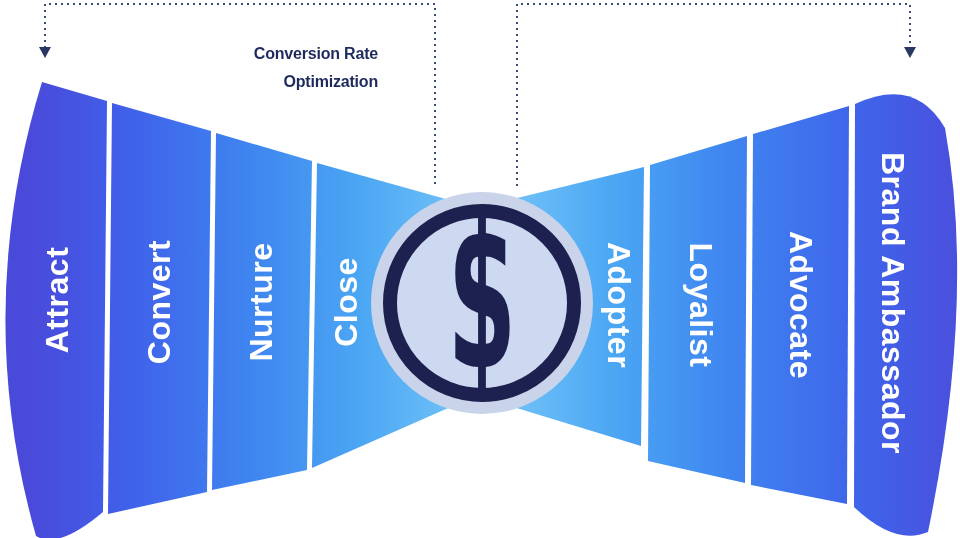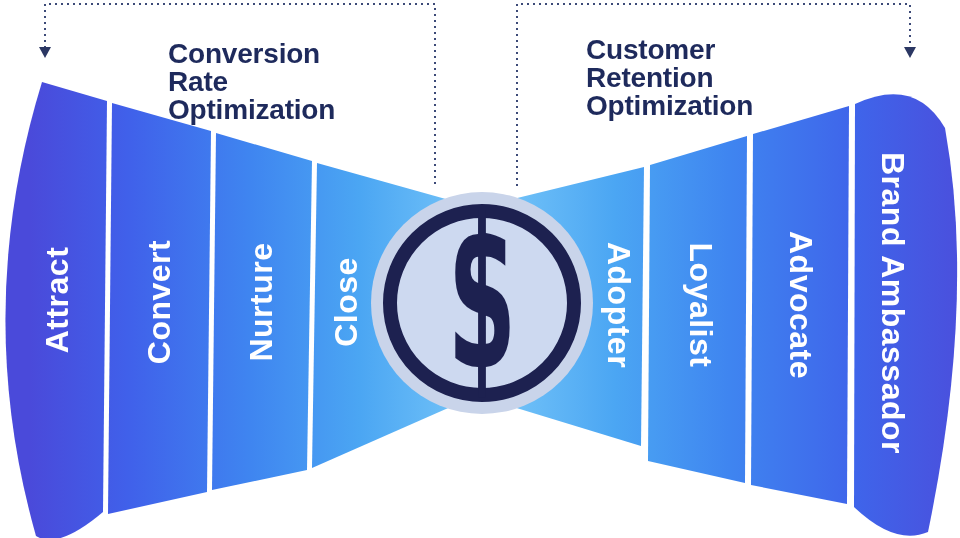"Conversion Rate Optimization" .header { font-size: 28px -> 16px; text-align: left -> right }
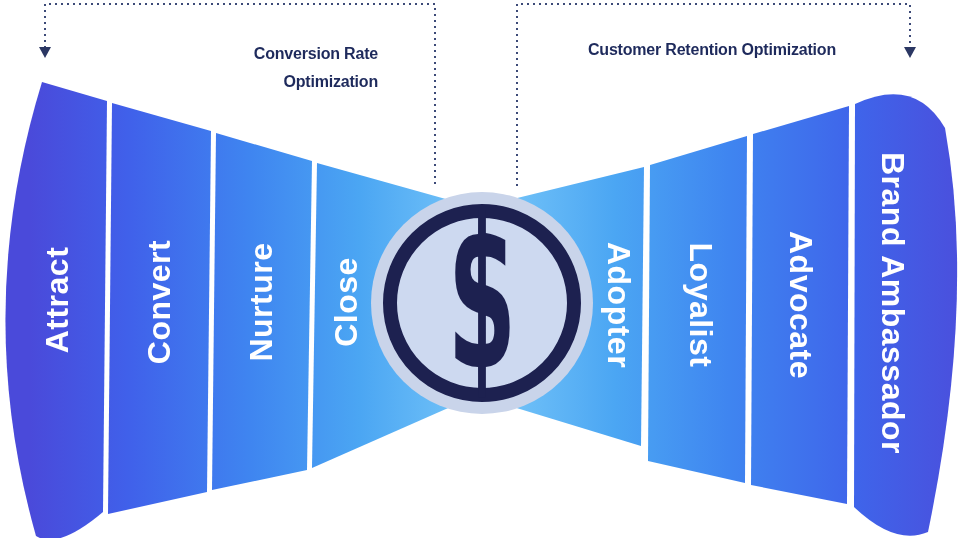"Customer Retention Optimization" div.header { html: <div>Customer Retention Optimization</div> -> none }
